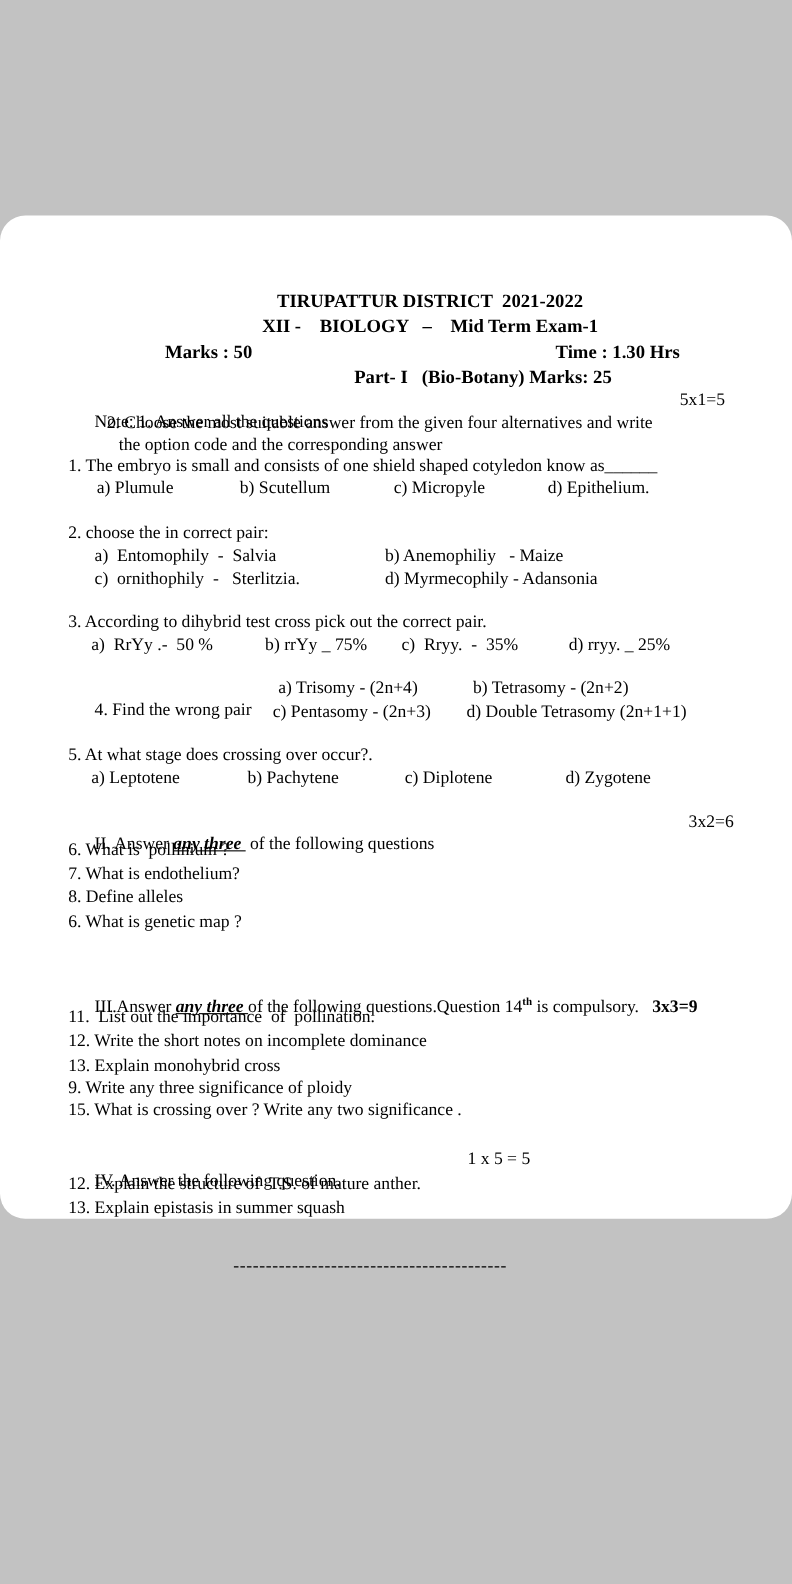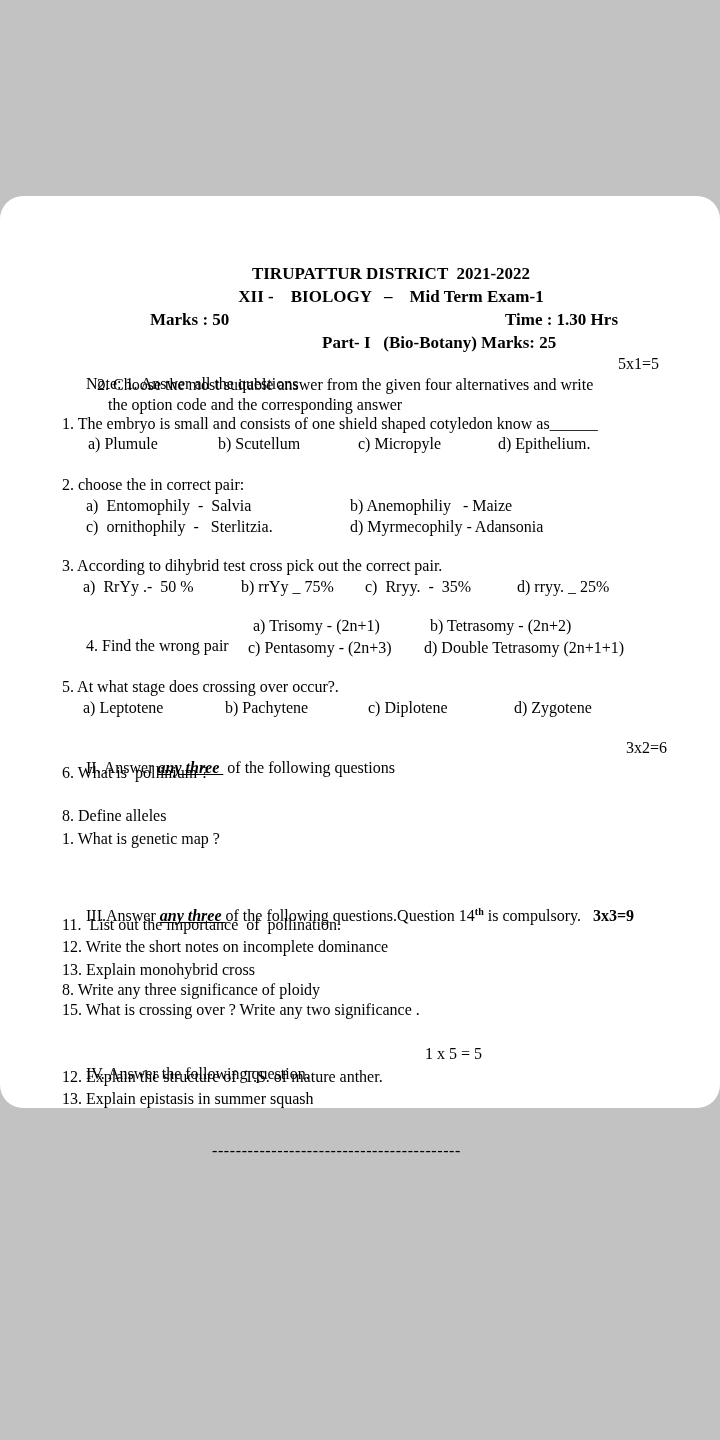"a) Trisomy - (2n+1)" span.opt { text: 2n+1 -> 2n+4 }
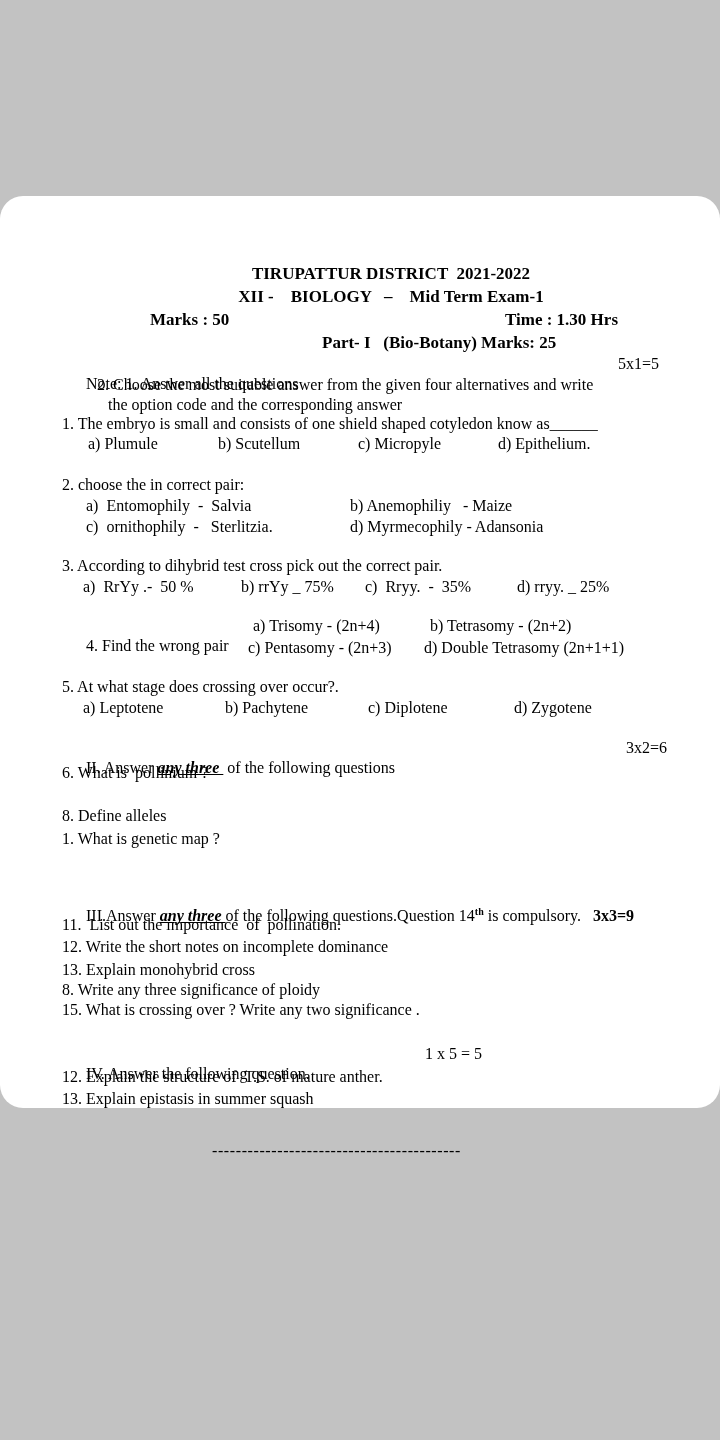"7. What is endothelium?" div.ln { html: none -> <div>7. What is endothelium?</div> }
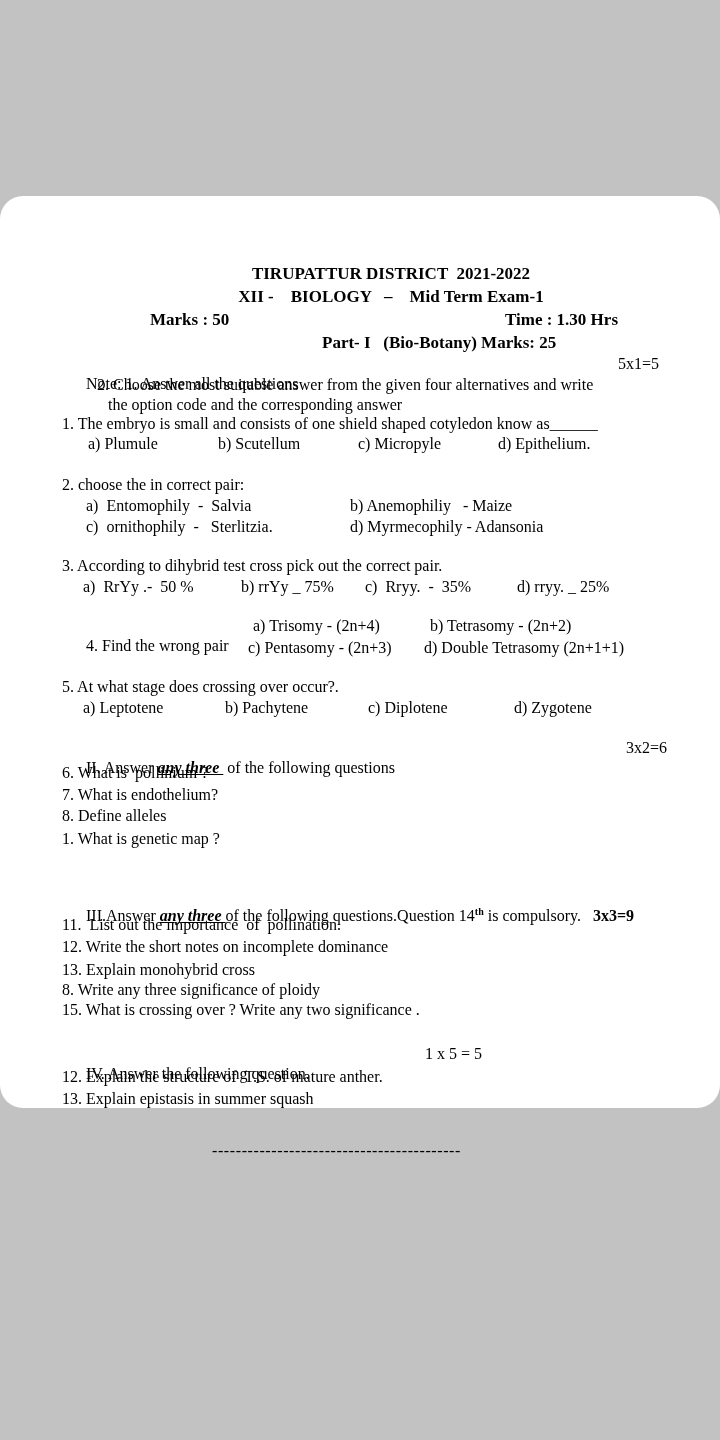"1. What is genetic map" div.ln { text: 1 -> 6 }
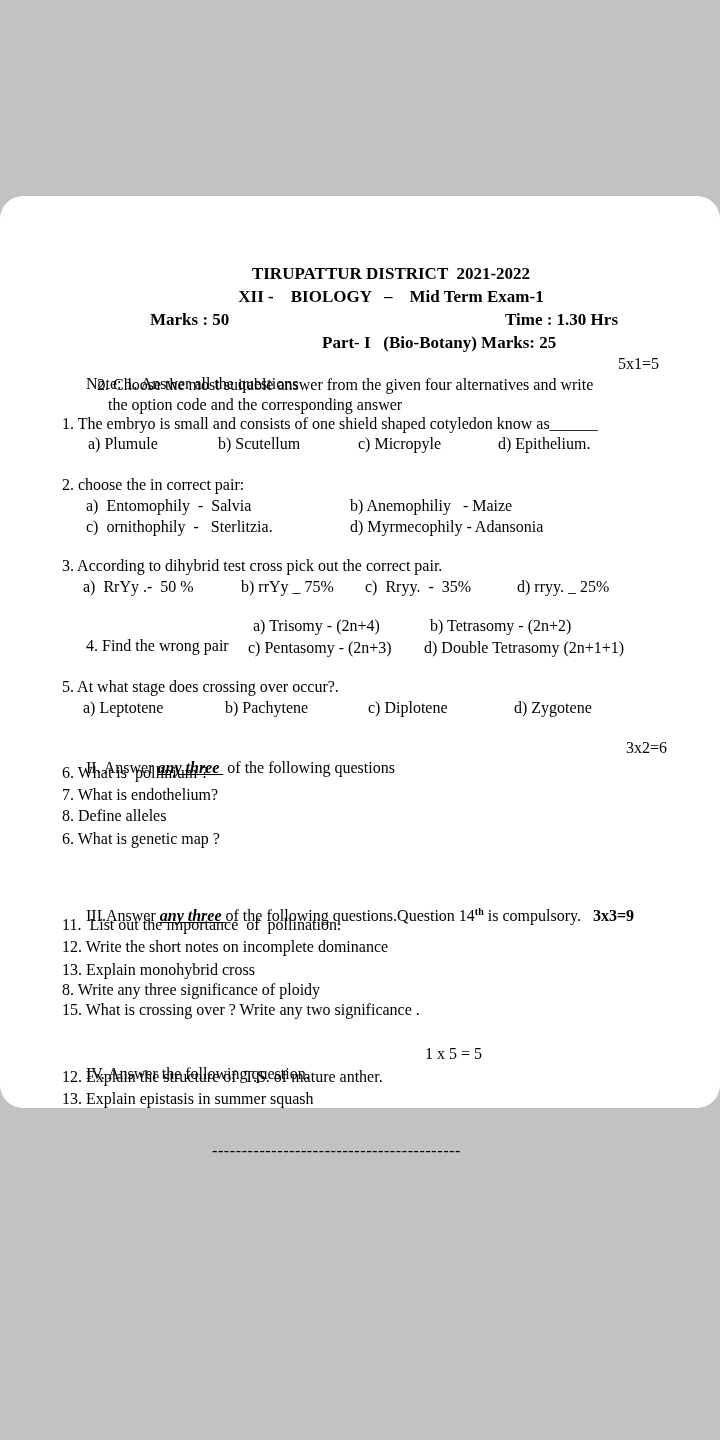"8. Write any three significance" div.ln { text: 8 -> 9 }
